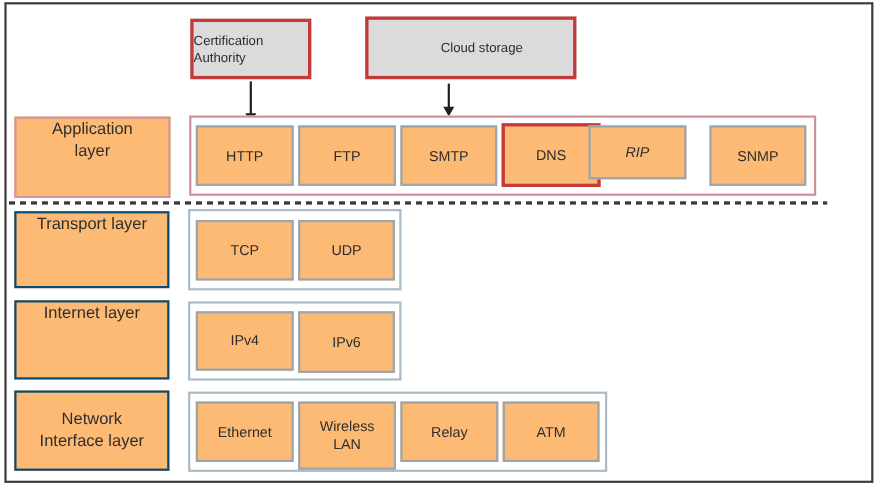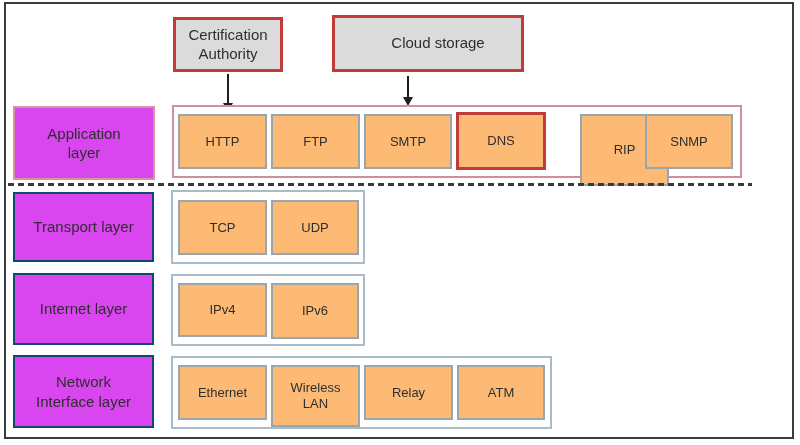"Certification Authority" .extbox { font-size: 15px -> 12px; text-align: center -> none }
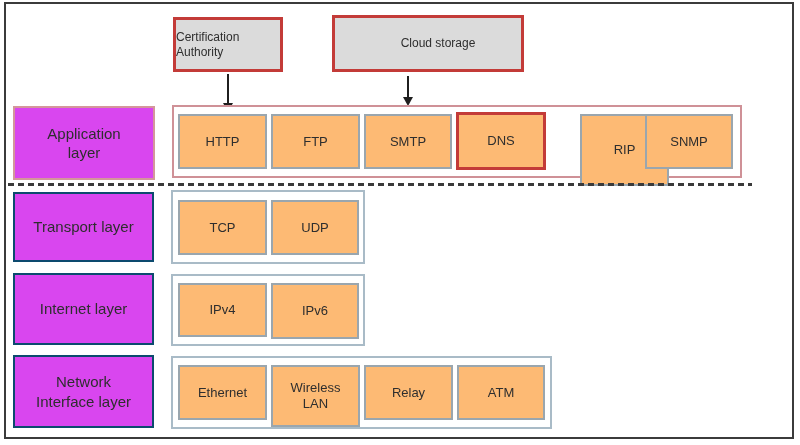"Application layer" .layerbox { align-items: center -> none; background: #d946ef -> #fdba74 }
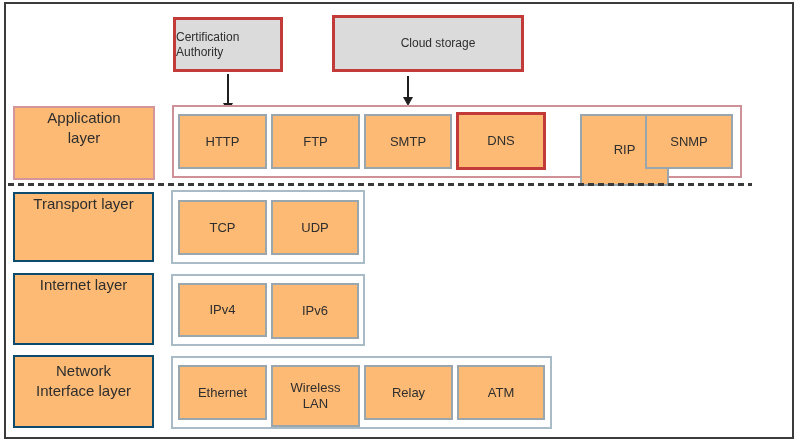"RIP" div.abs { font-style: none -> italic; height: 72px -> 49px; left: 580px -> 535px }
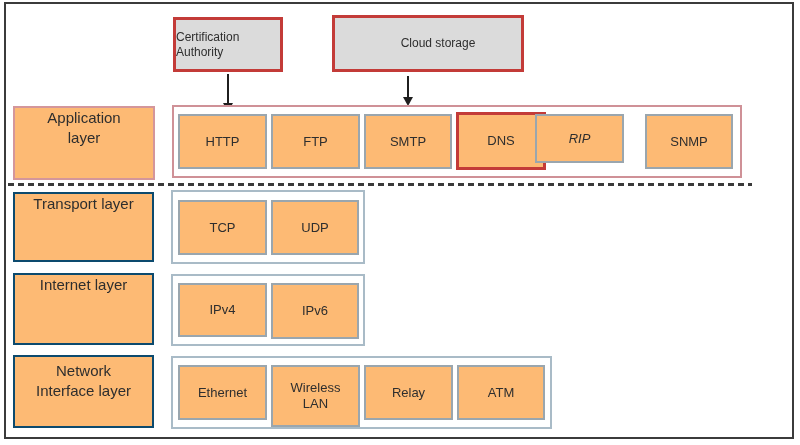"Network Interface layer" div.abs { padding: 4px 18px -> 14px 18px }
